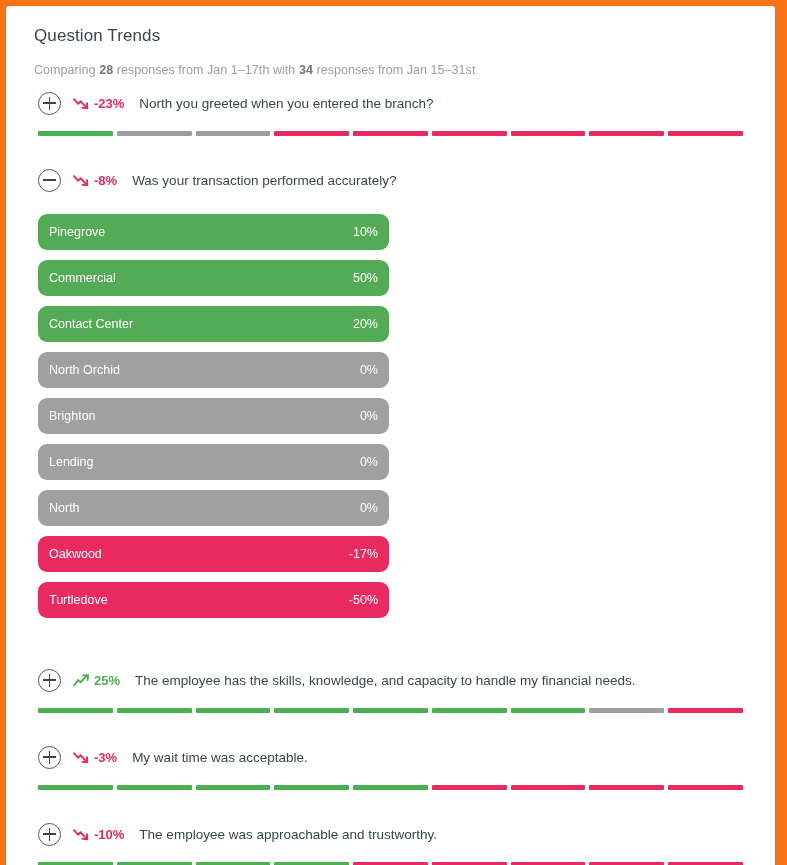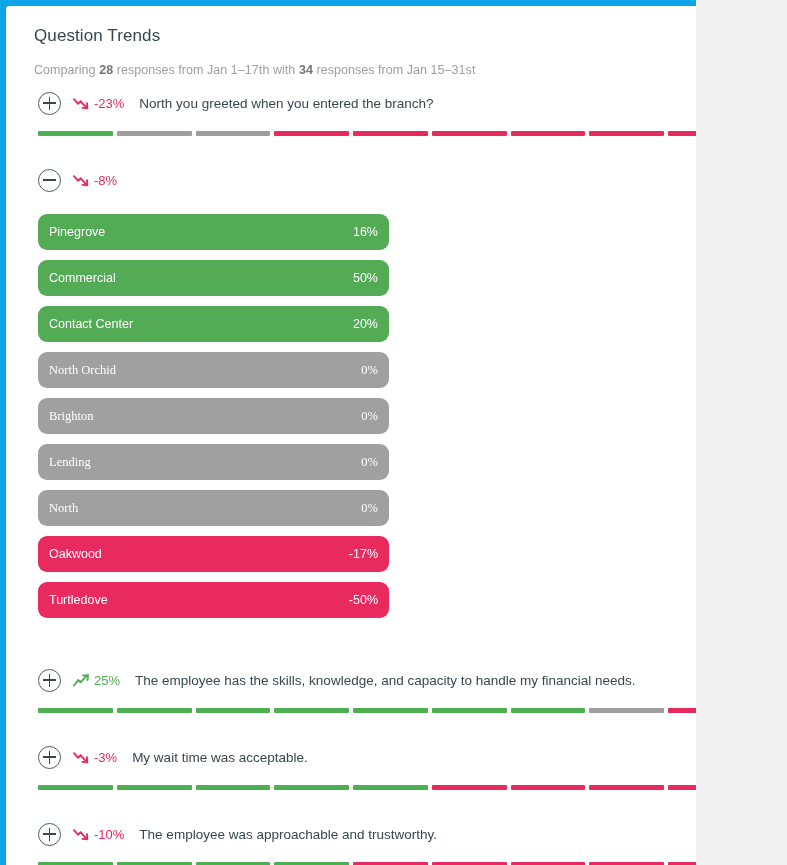"Question Trends" #page { background: #0ea5e9 -> #f97316; width: 696px -> 787px }
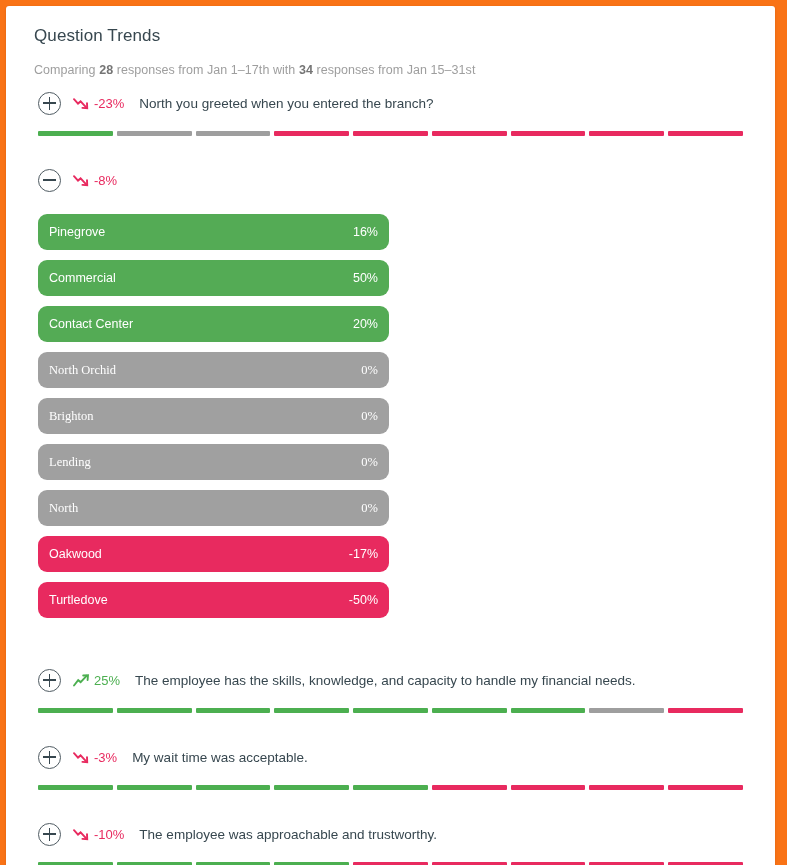"-23%" .delta { font-weight: 400 -> 700 }
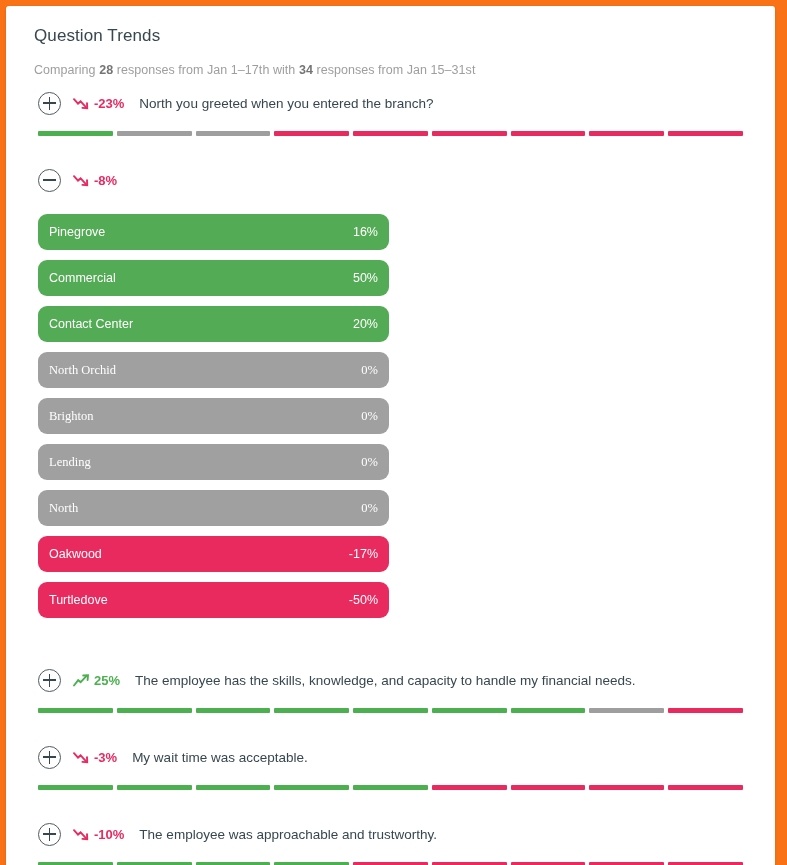"Was your transaction performed" div.qtext { html: none -> <div>Was your transaction performed accurately?</div> }
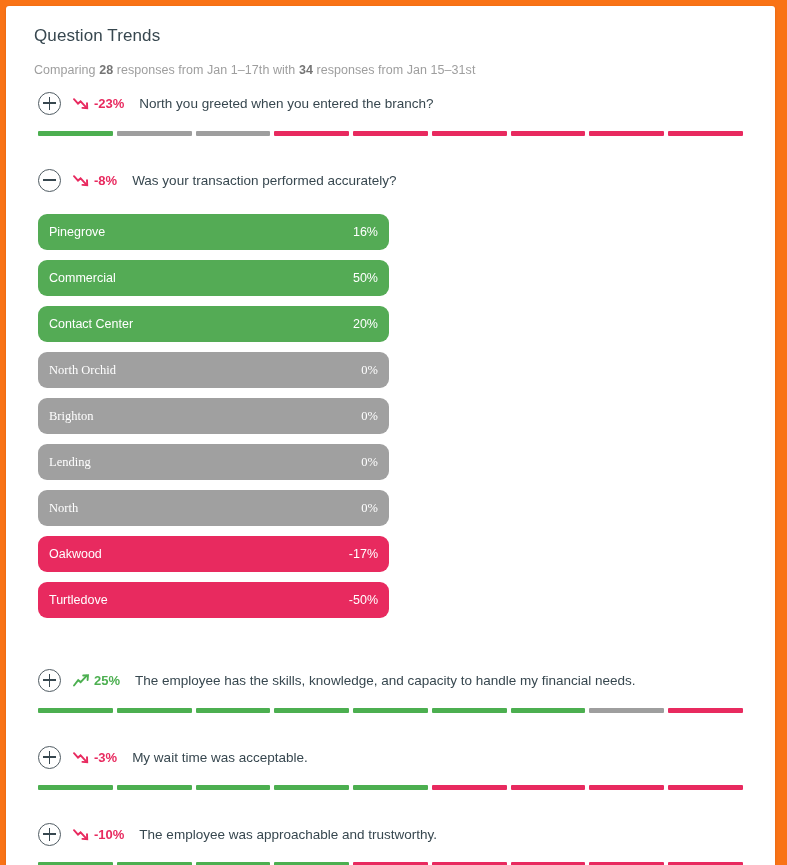"16%" span.dval { text: 16% -> 10% }
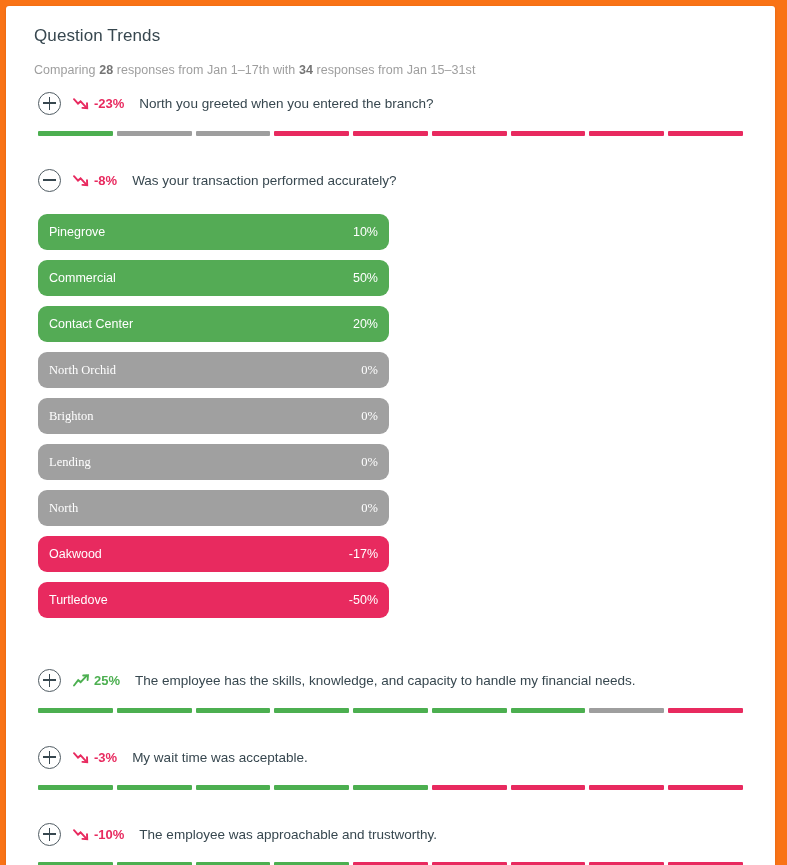"North Orchid" .dbar.n { font-family: Liberation Serif, serif -> none }
